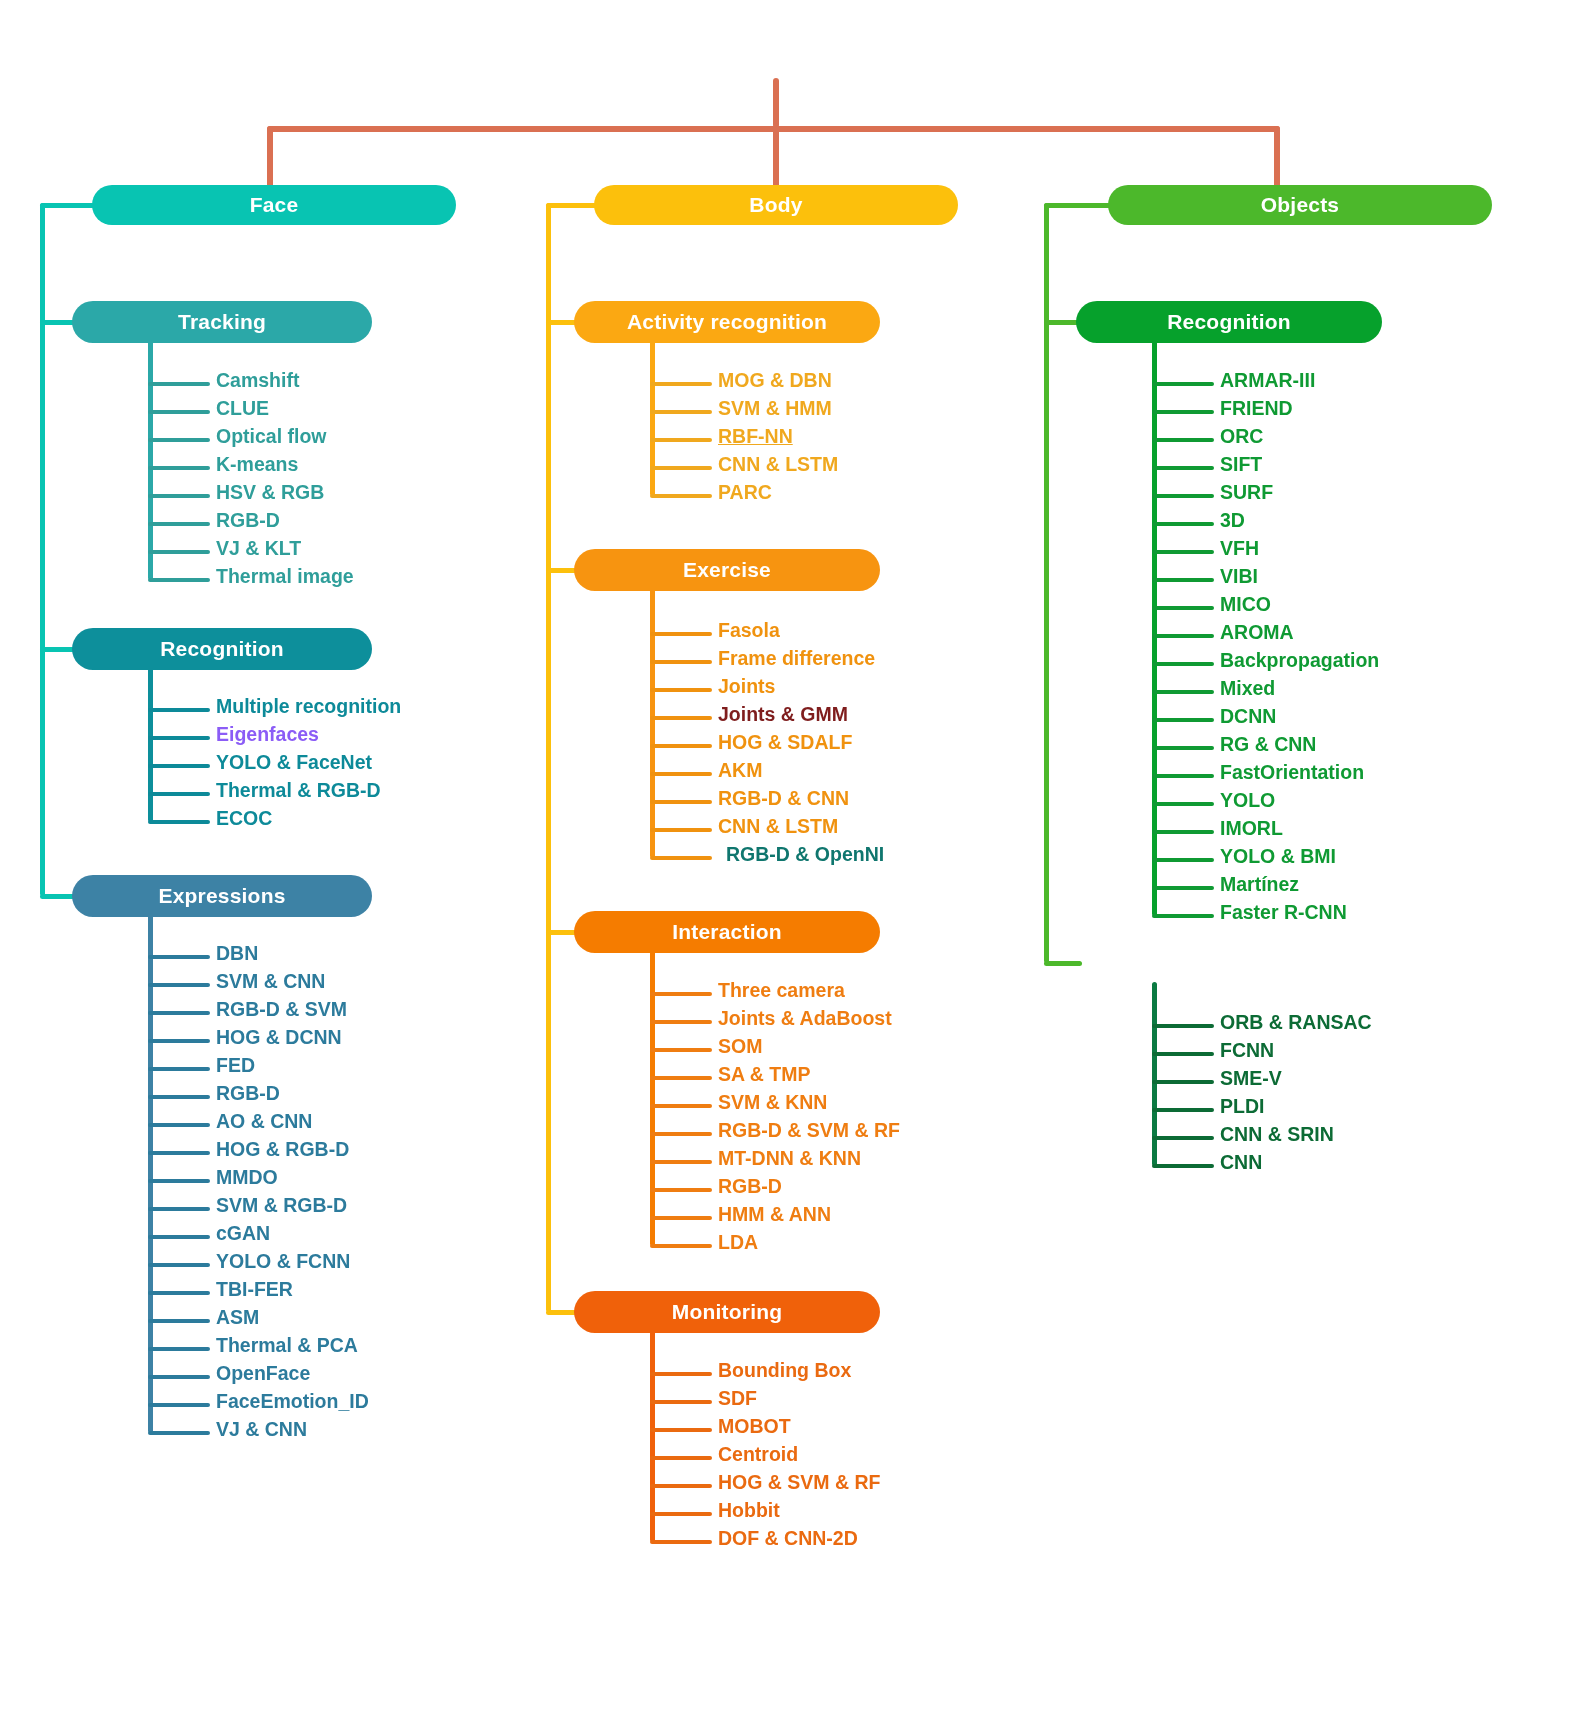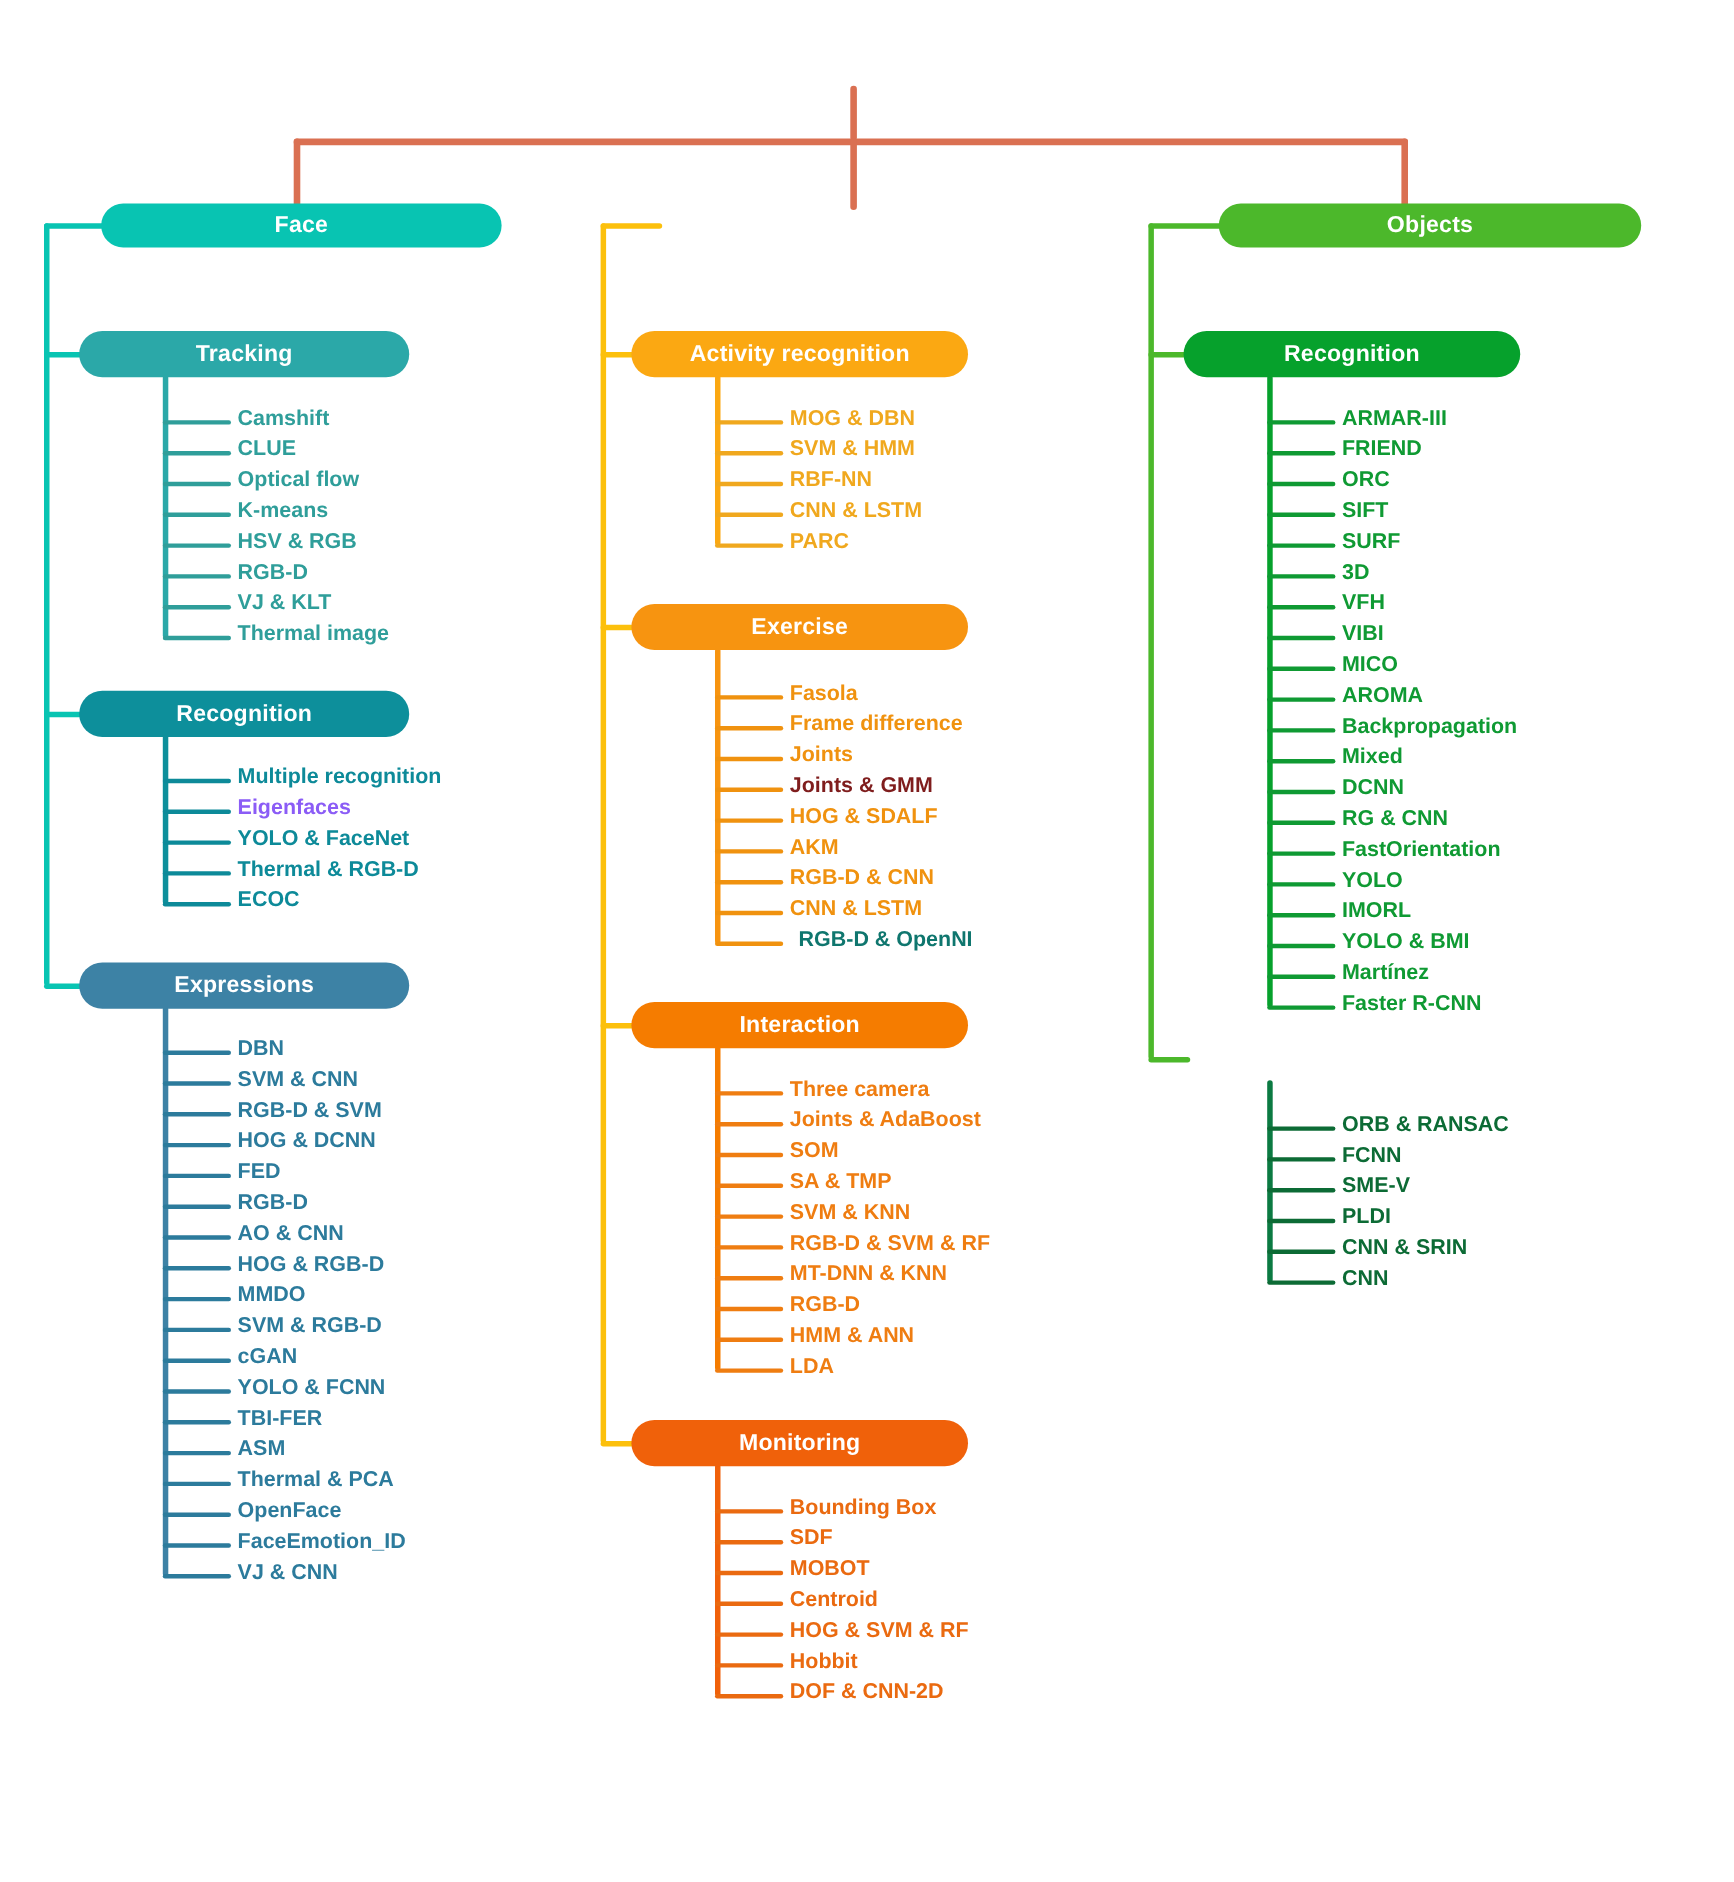"Body" div.pill { html: none -> <div>Body</div> }
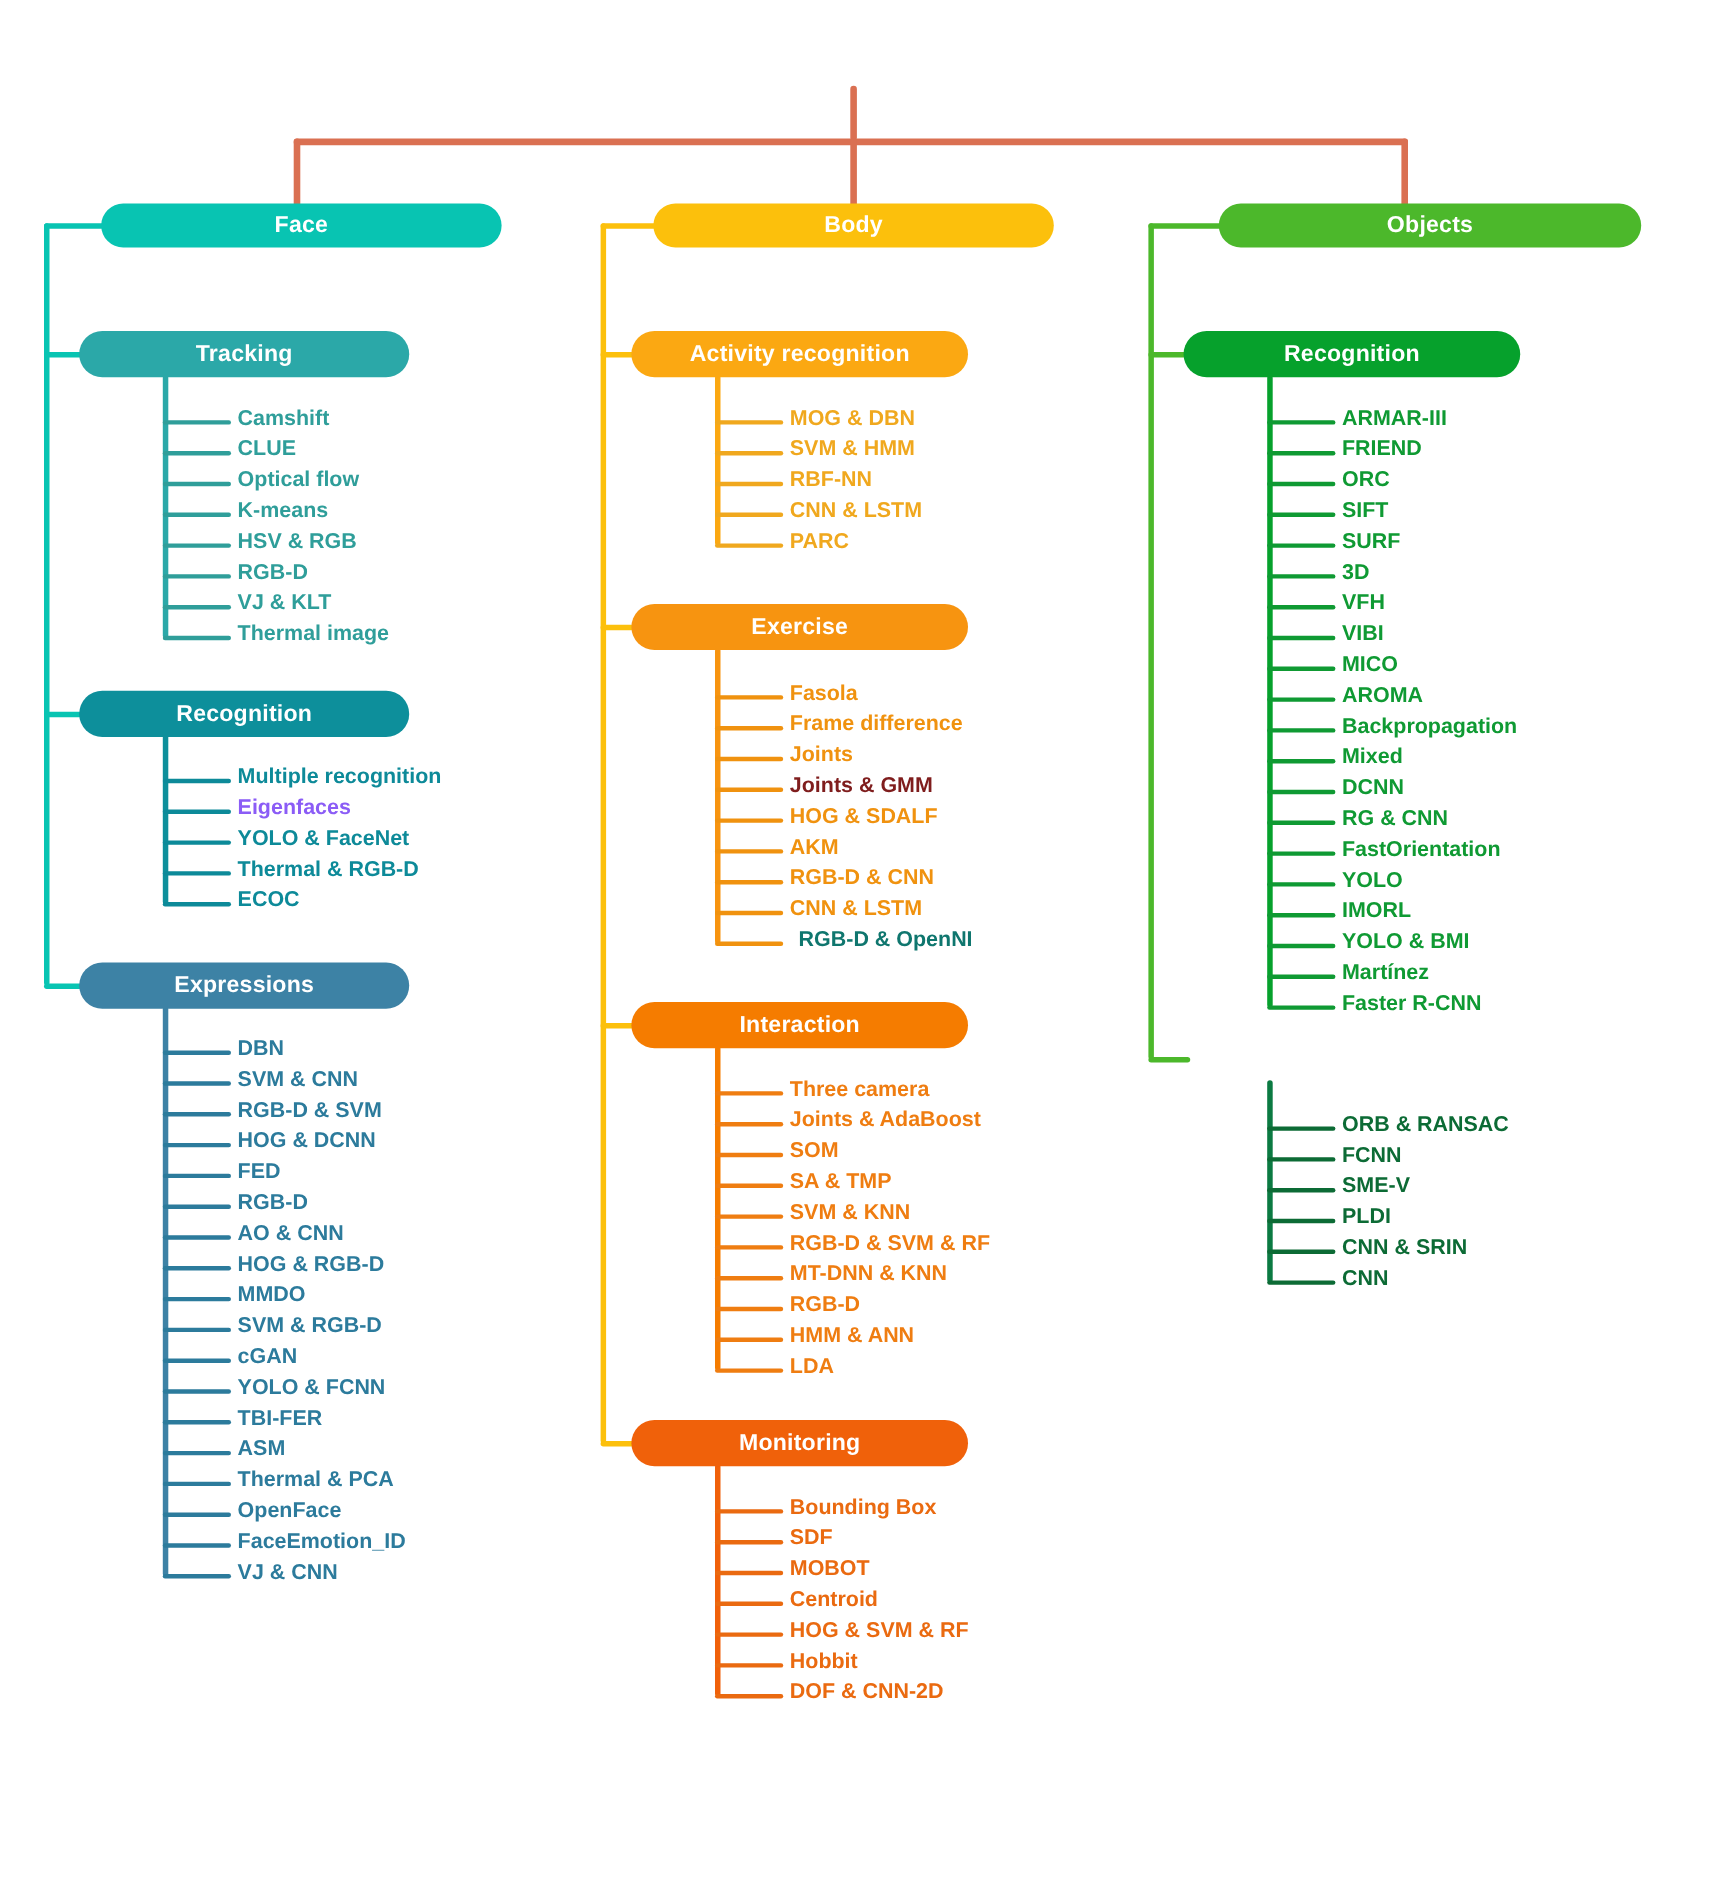"RBF-NN" div.leaf { text-decoration: none -> underline }
